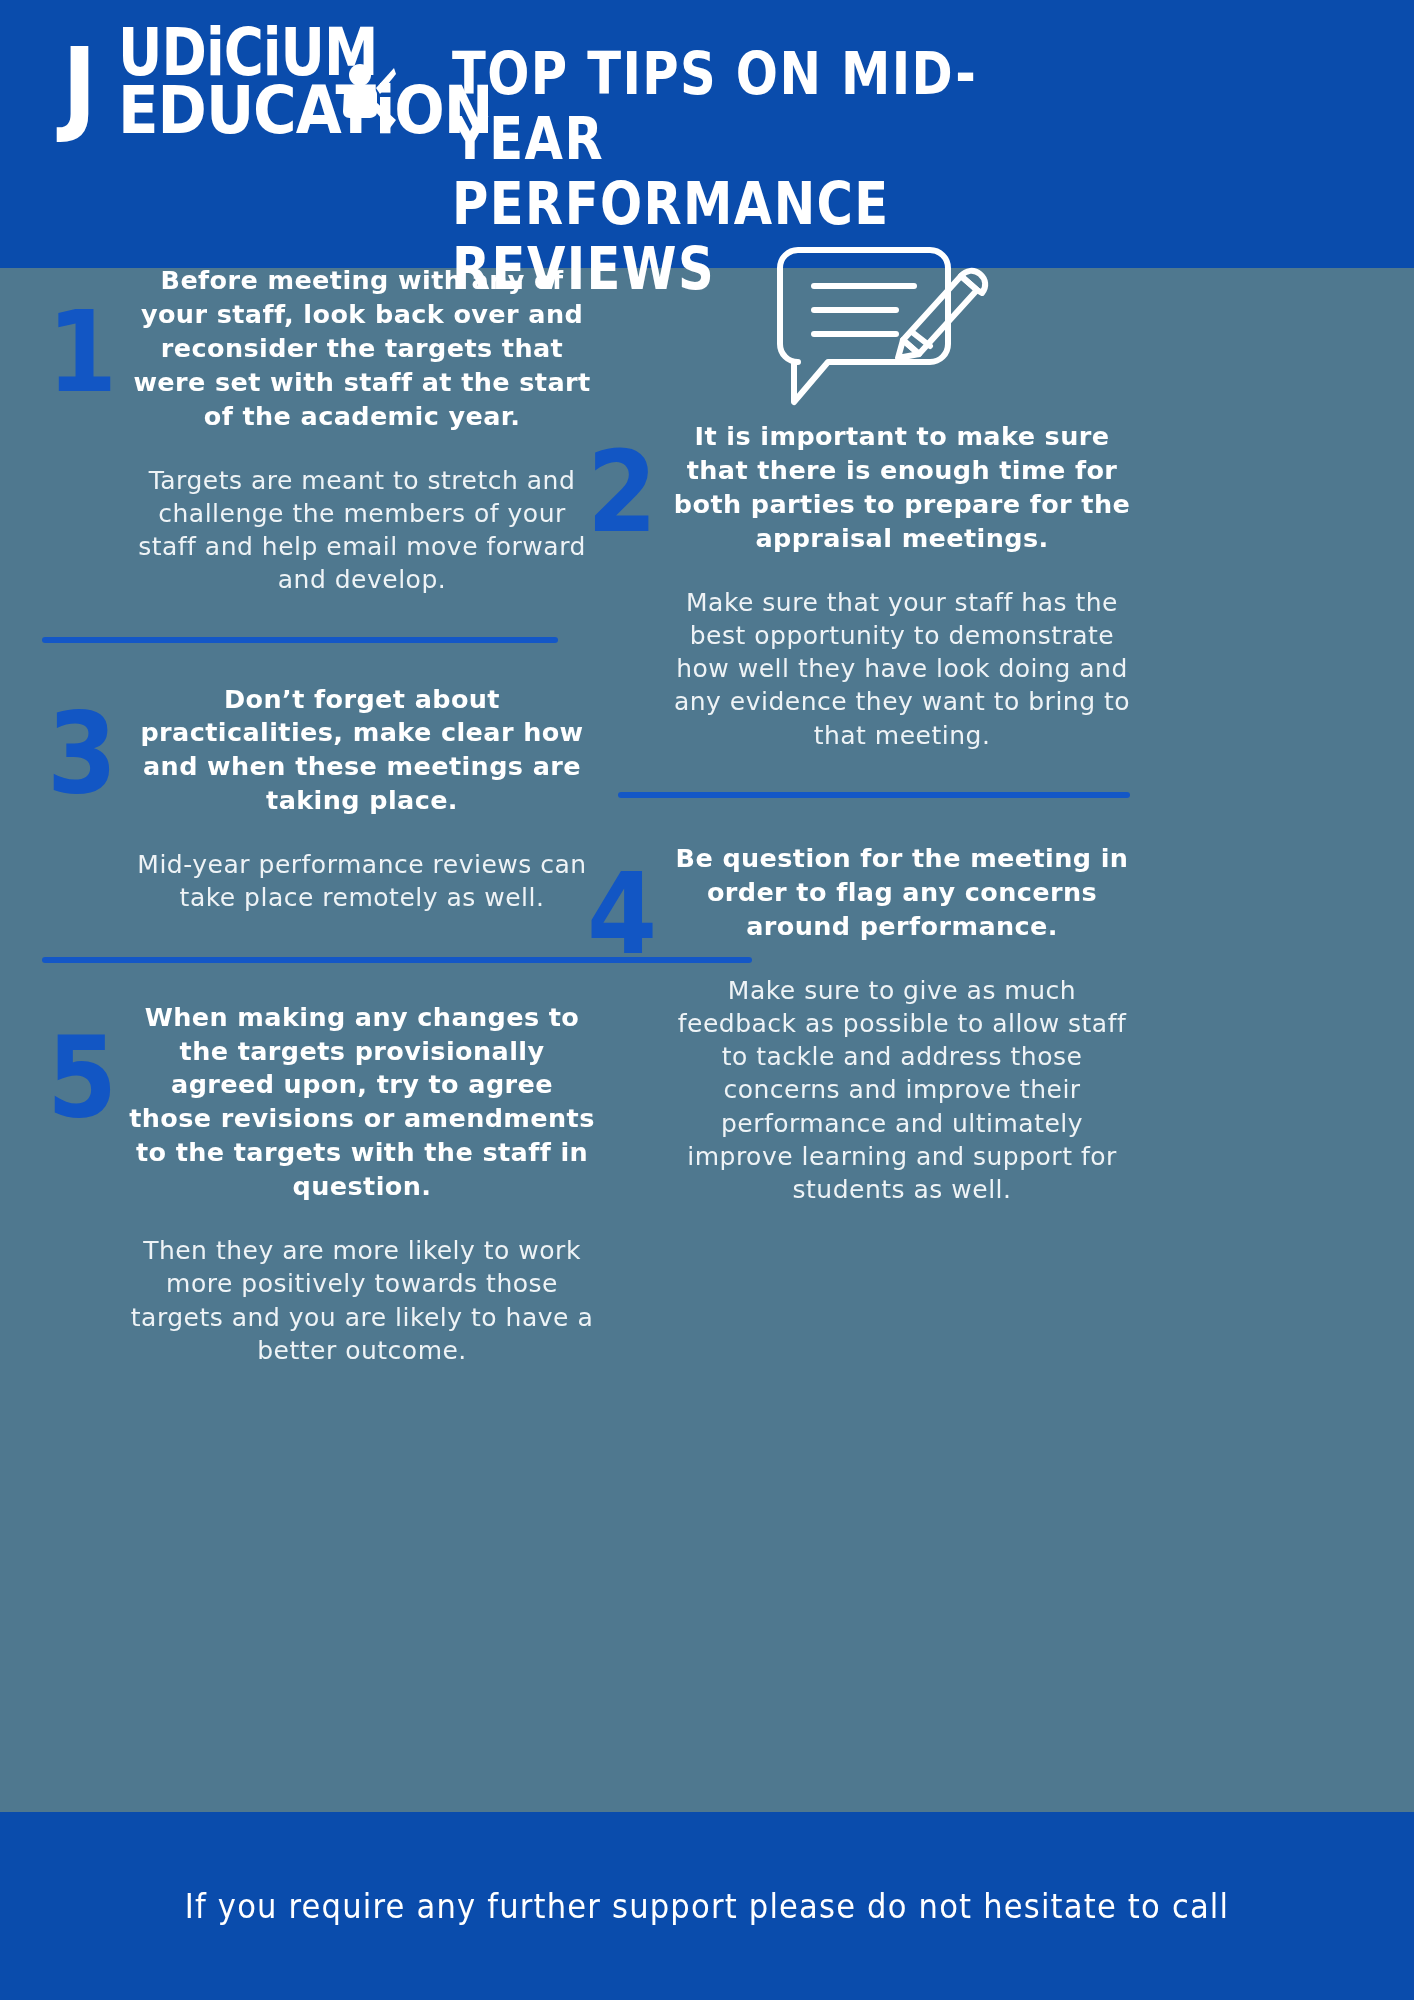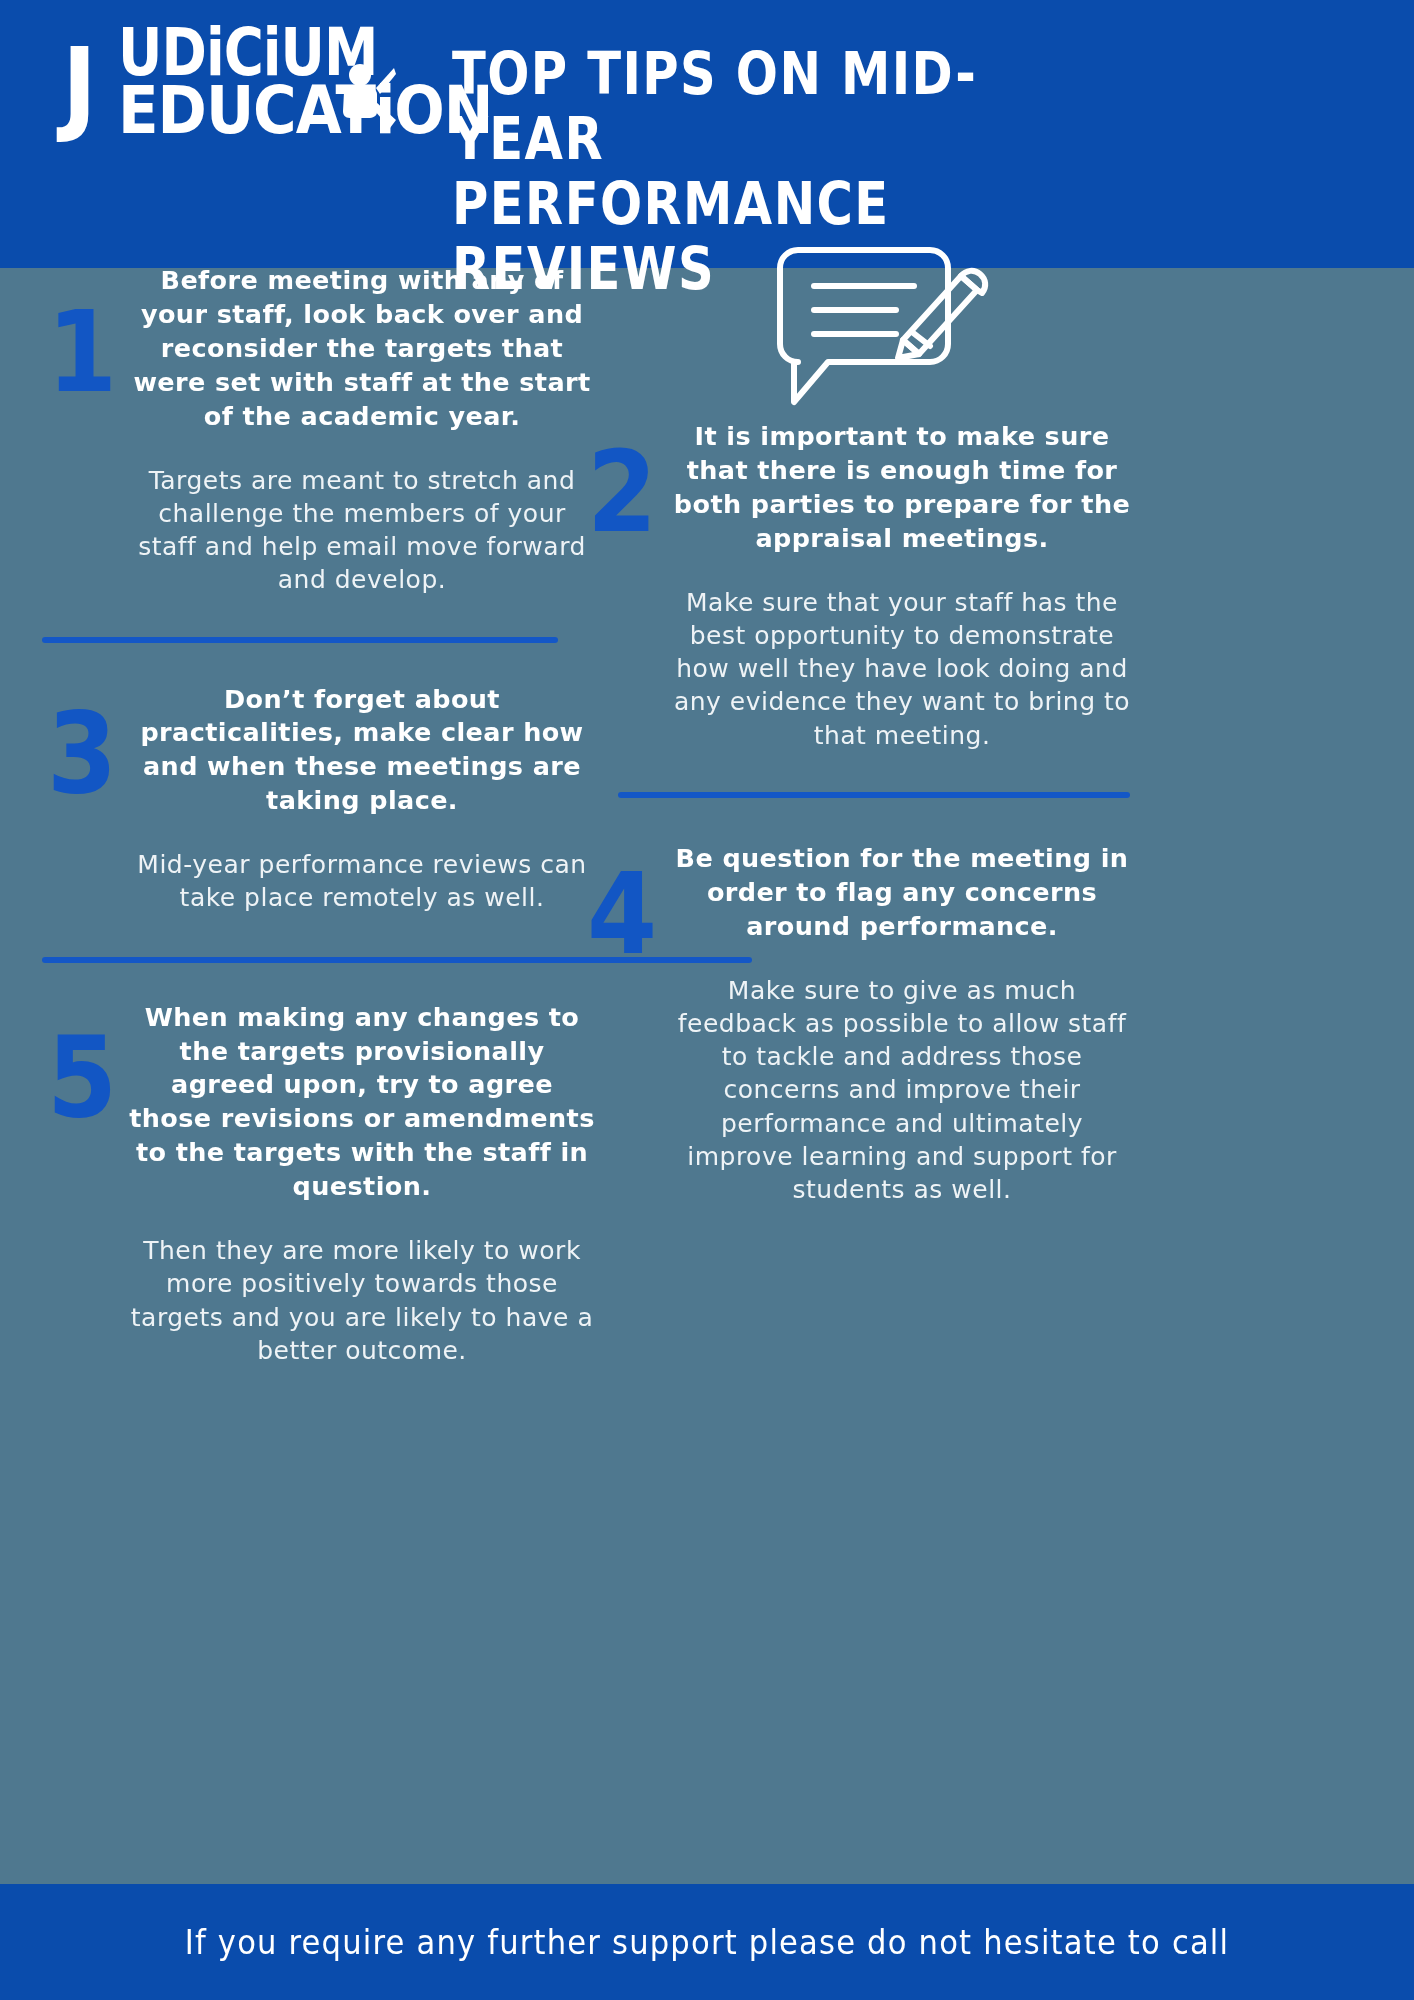"If you require any further" .footer { height: 116px -> 188px }
